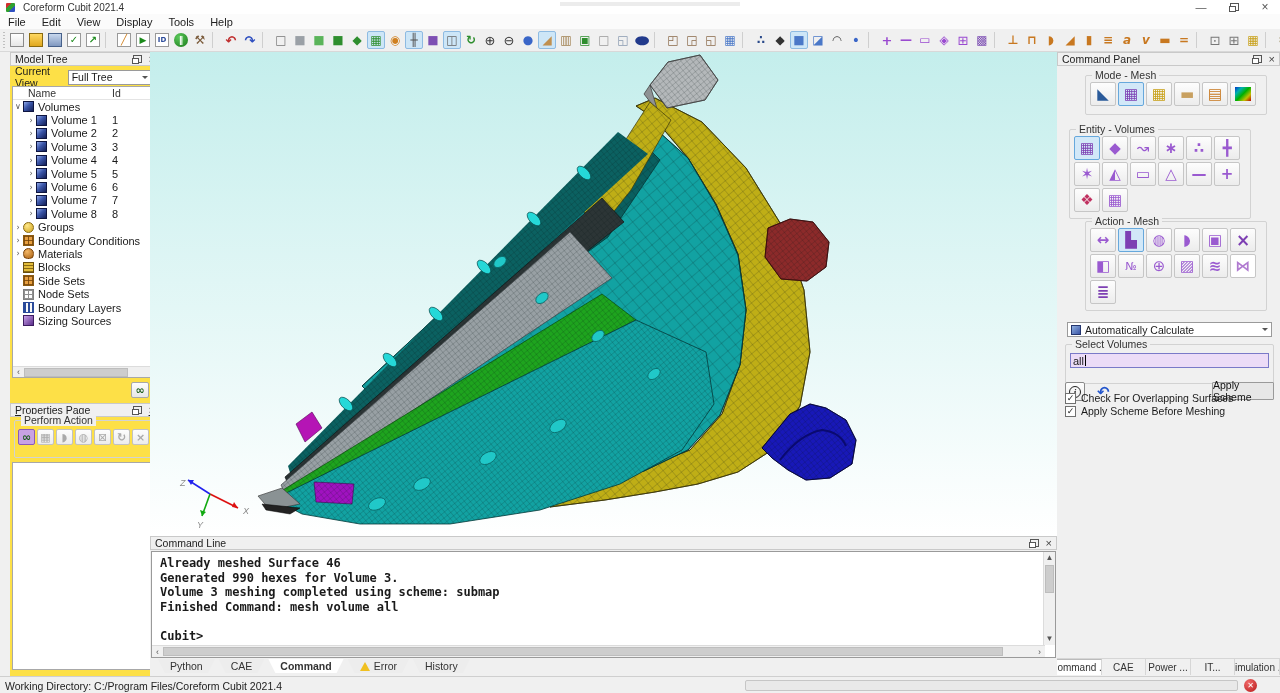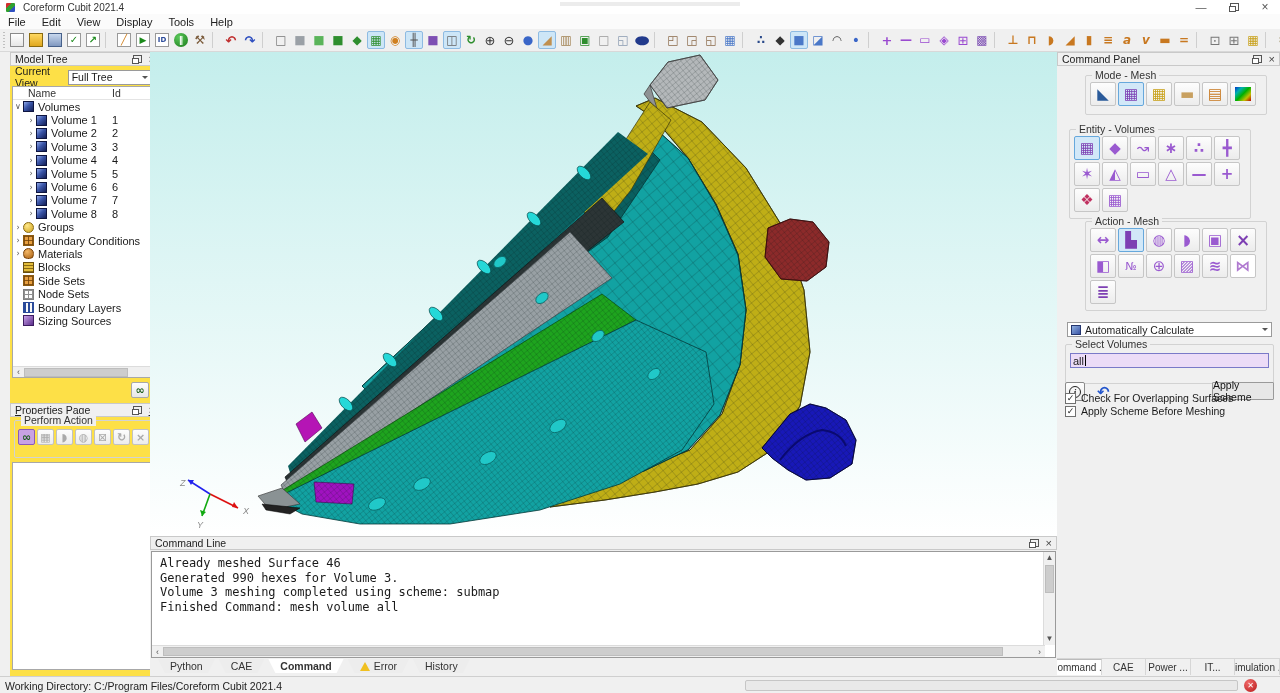"Already meshed Surface 46" #clines { font-weight: none -> bold }
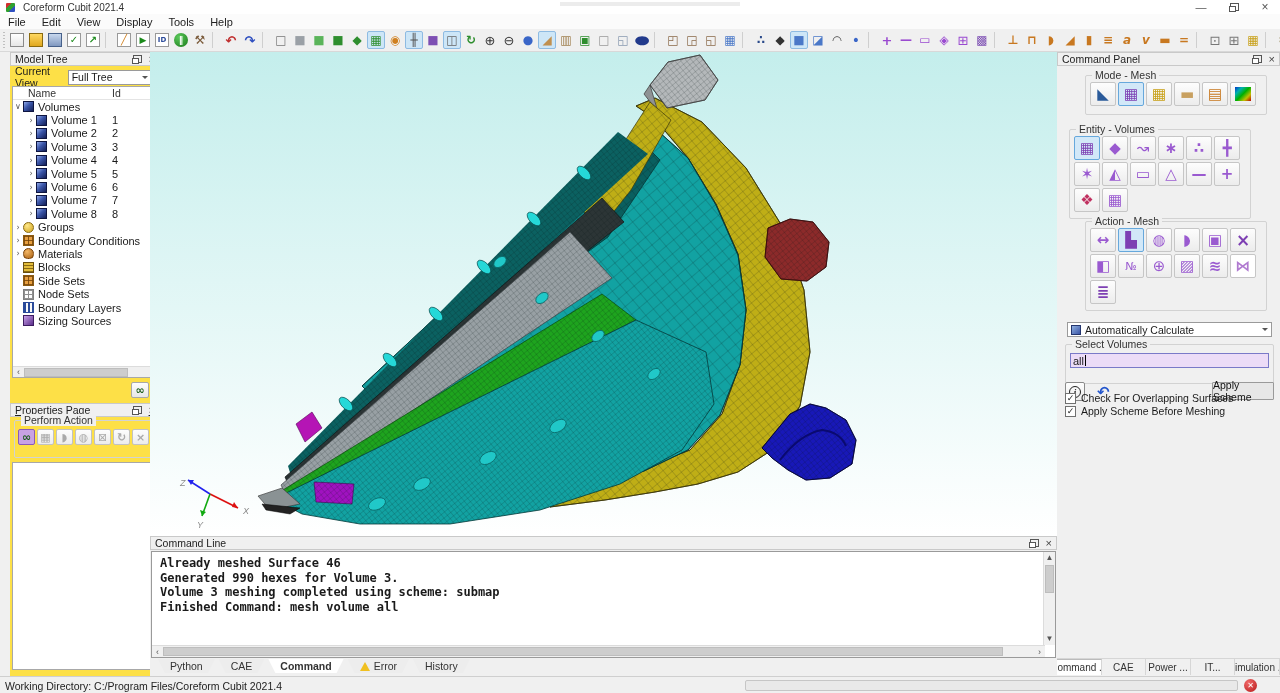"Cubit>" div.cline { html: none -> <div>Cubit&gt;</div> }
